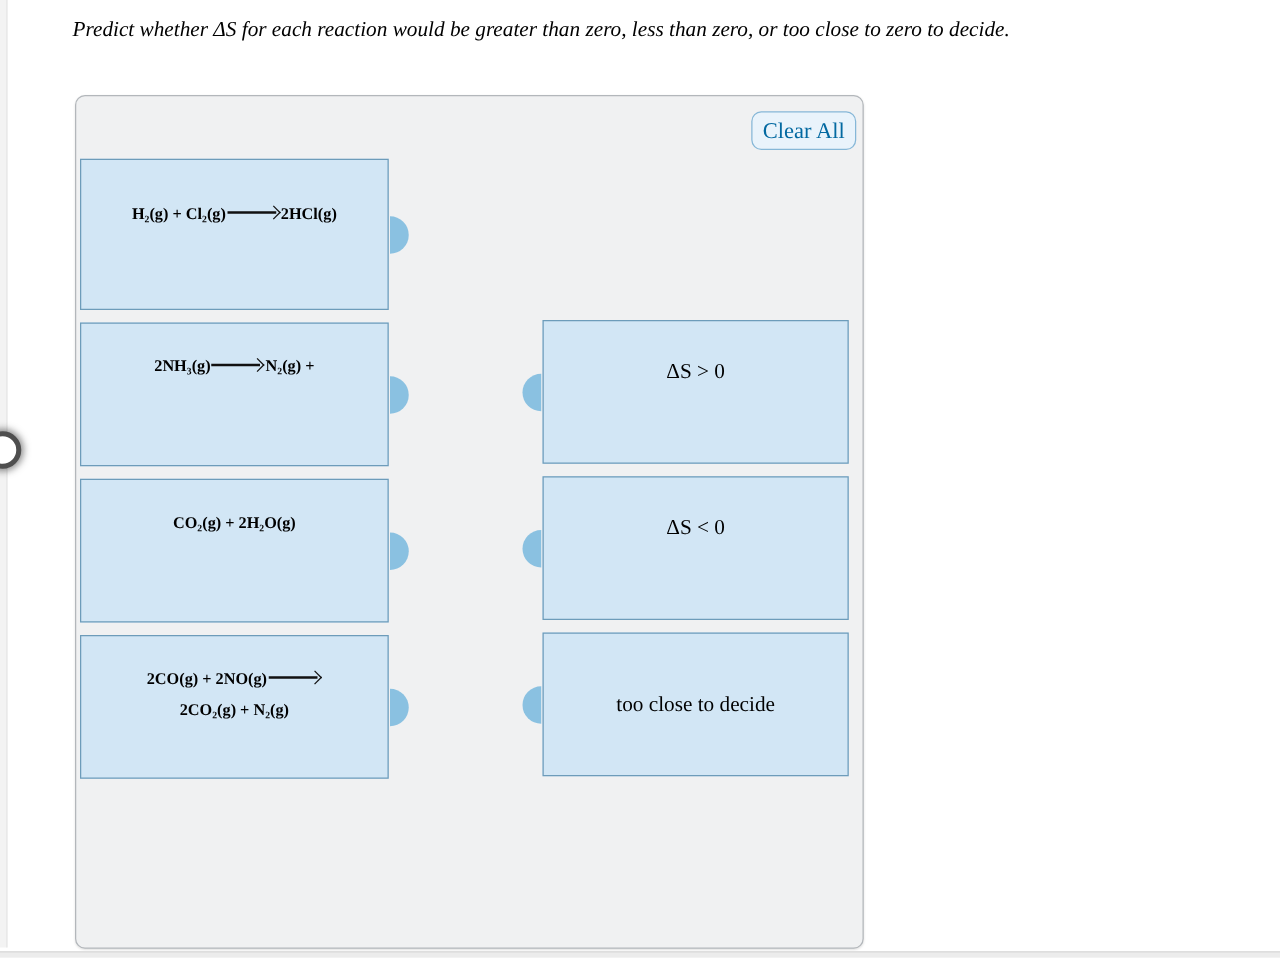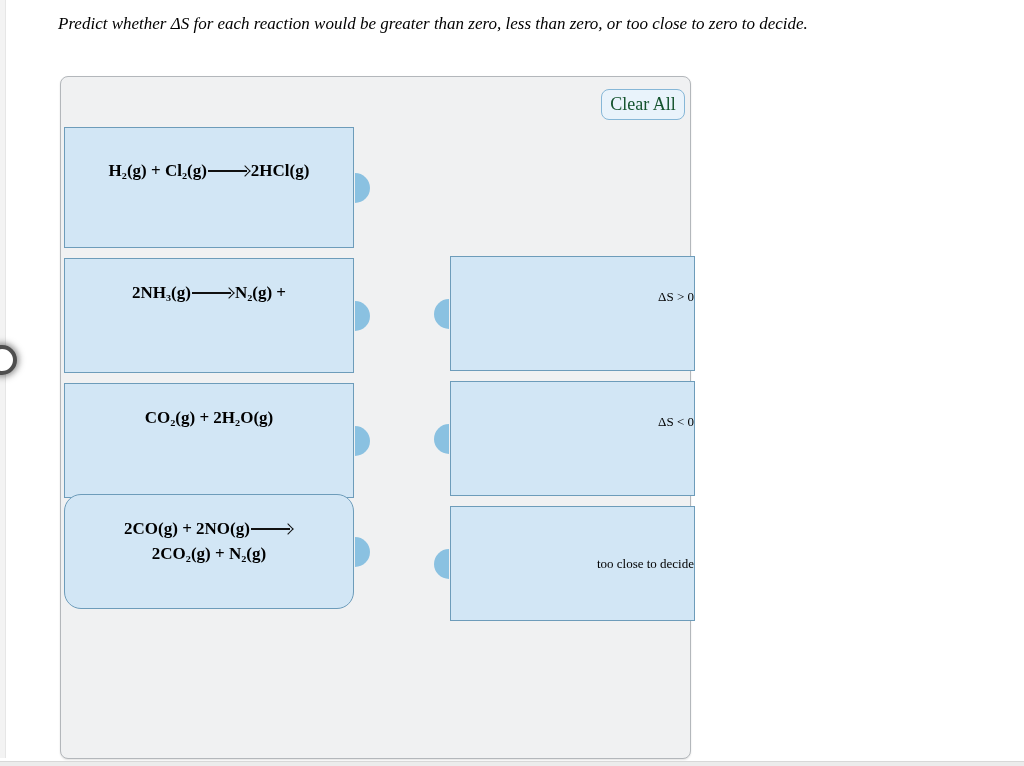"Clear All" .clear-all { color: #14532d -> #0369a1 }
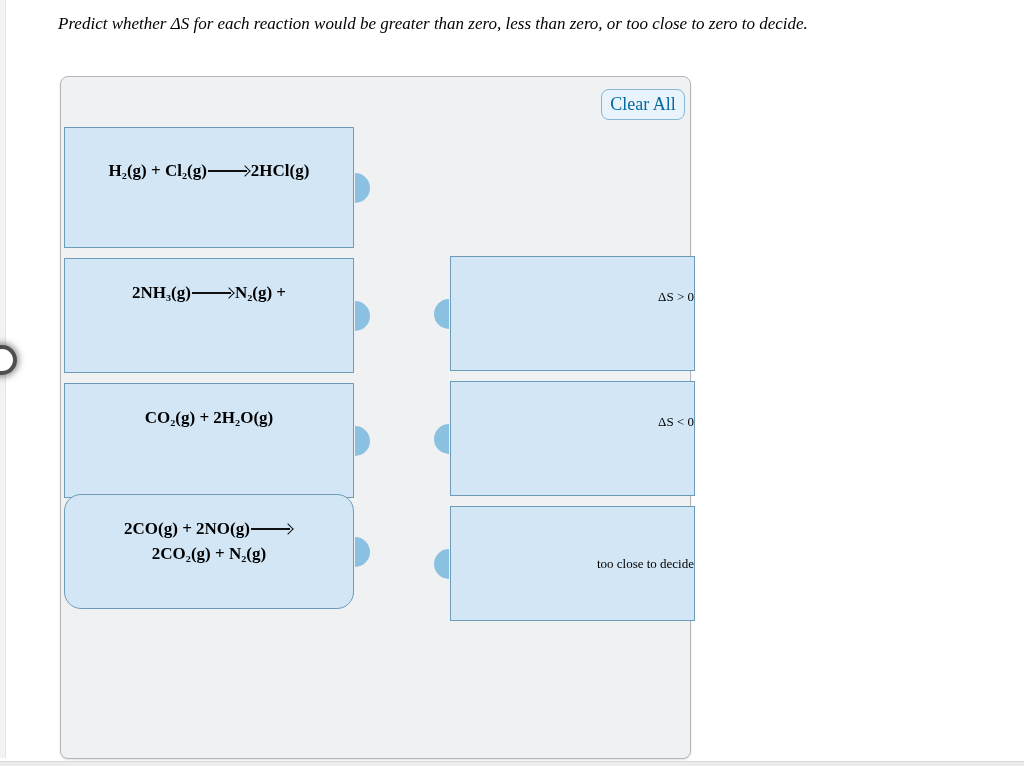"H₂(g) + Cl₂(g) 2HCl(g)" .card { font-size: 17px -> 13px; width: 290px -> 247px }
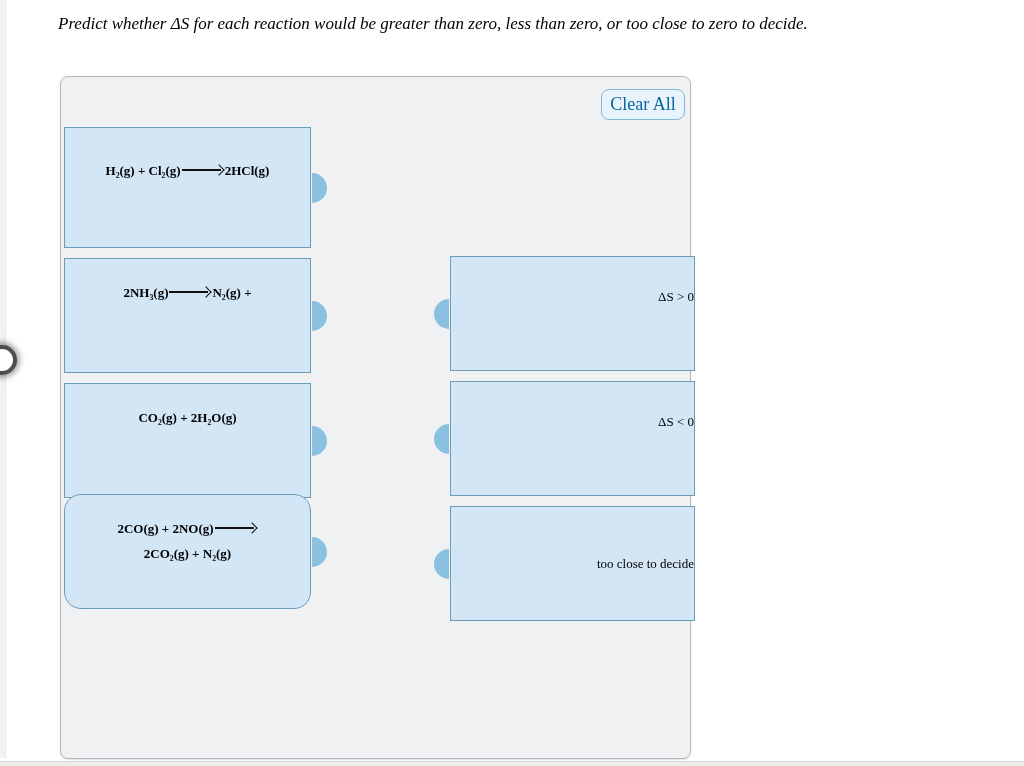"ΔS > 0" .bin { font-size: 13px -> 17px; left: 389px -> 373px; text-align: right -> none }
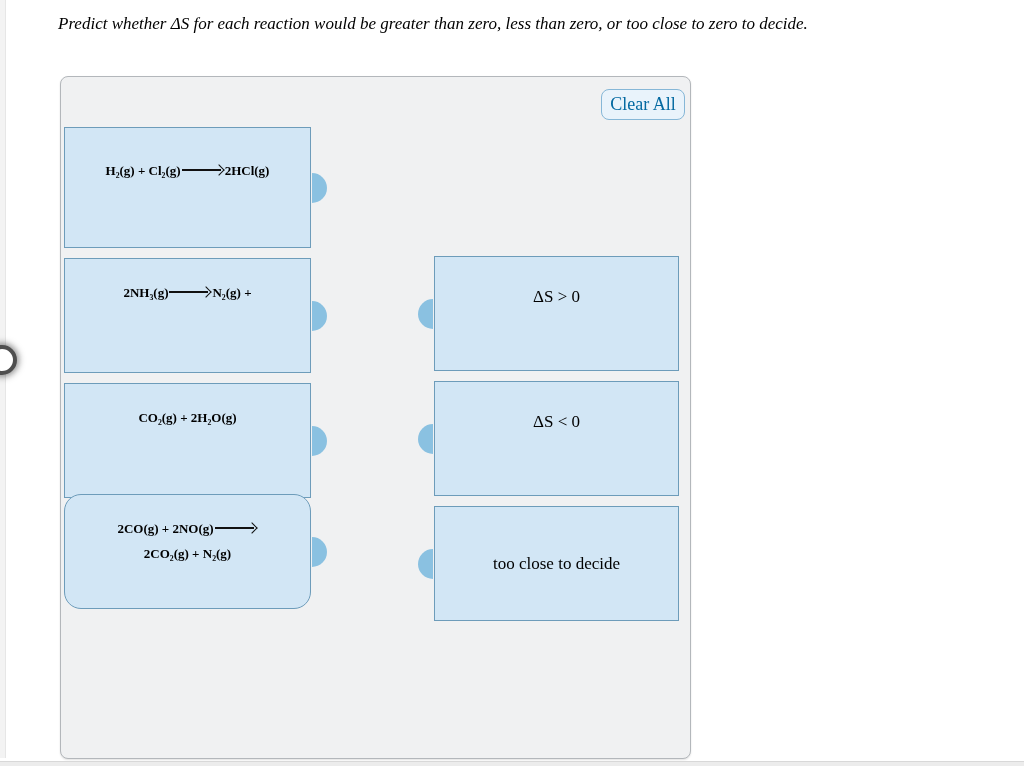"2CO(g) + 2NO(g)" .card-4 { border-radius: 17px -> none; top: 417px -> 431px }
